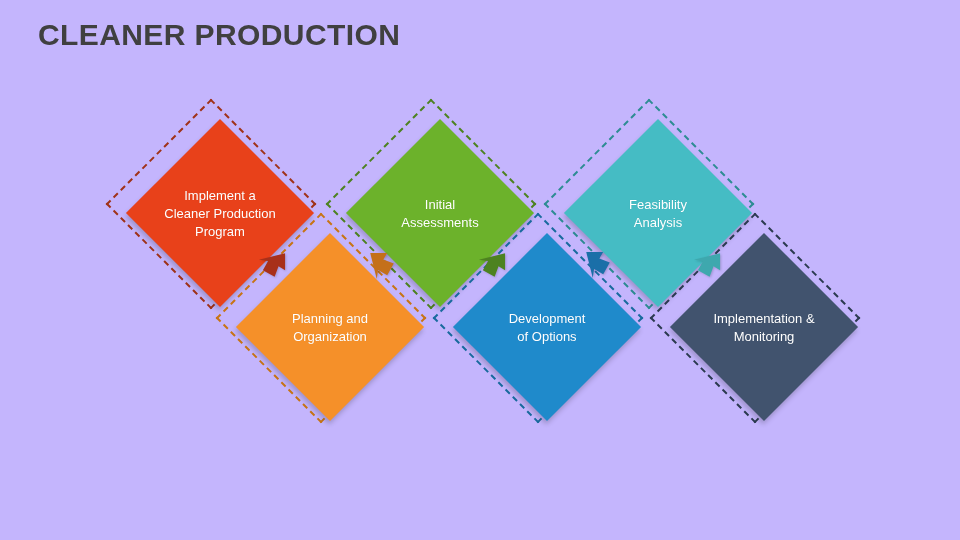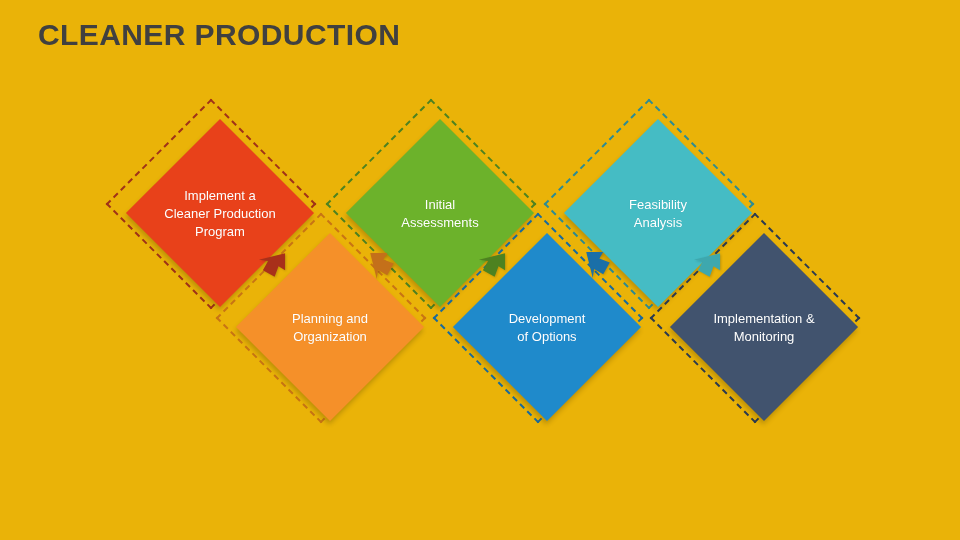"CLEANER PRODUCTION" div { background: #eab308 -> #c4b5fd }
